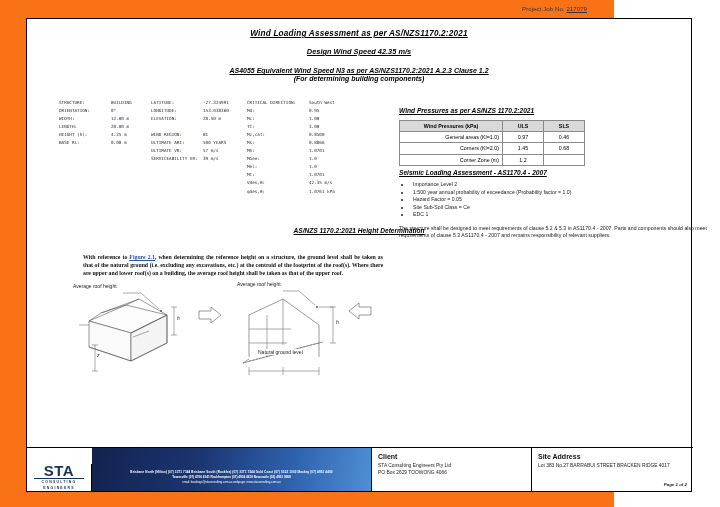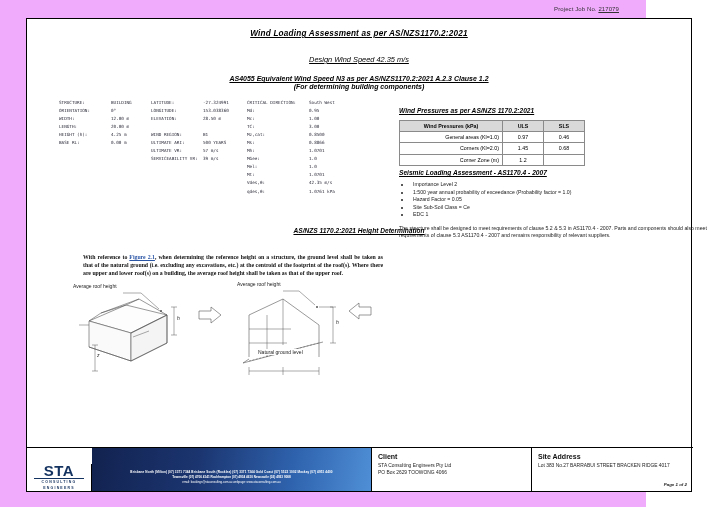"Wind Loading Assessment as per" .page { background: #f0abfc -> #f97316; padding-left: 32px -> none }
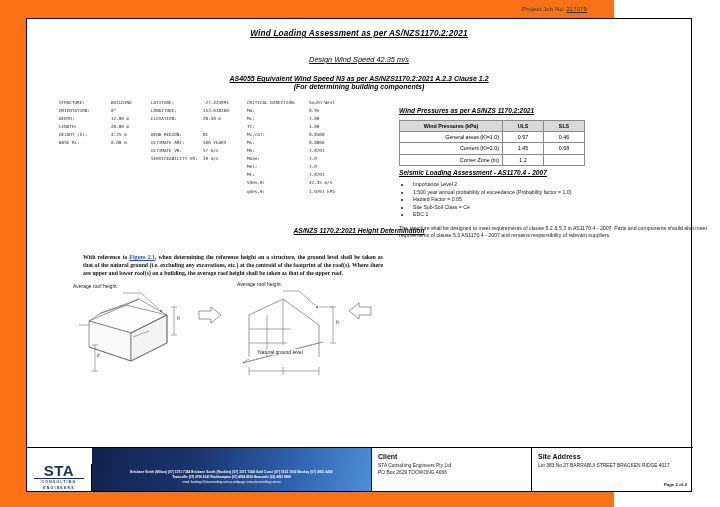"Design Wind Speed 42.35 m/s" .h-sub { font-weight: normal -> bold; margin-top: 17px -> 9px }
